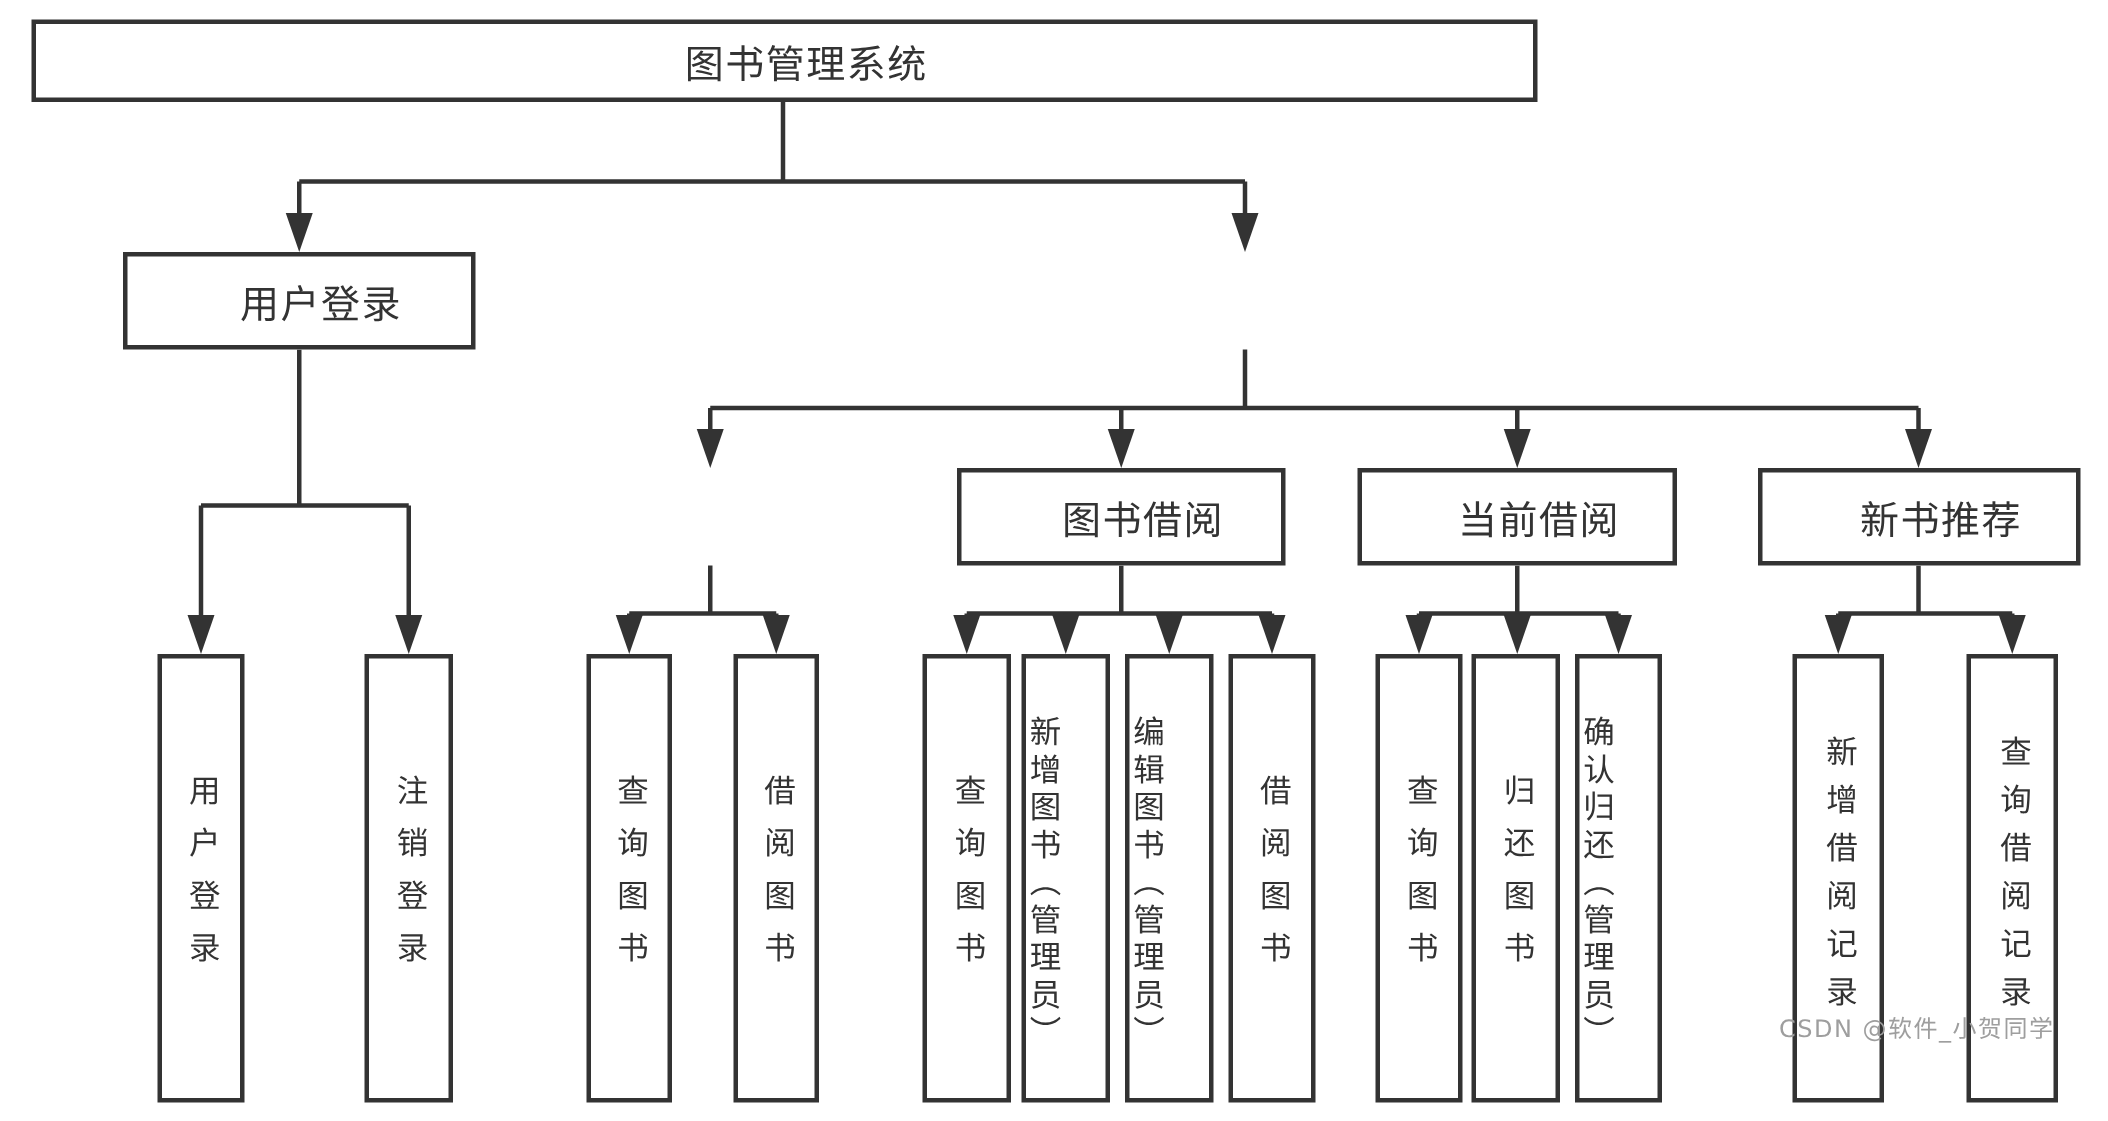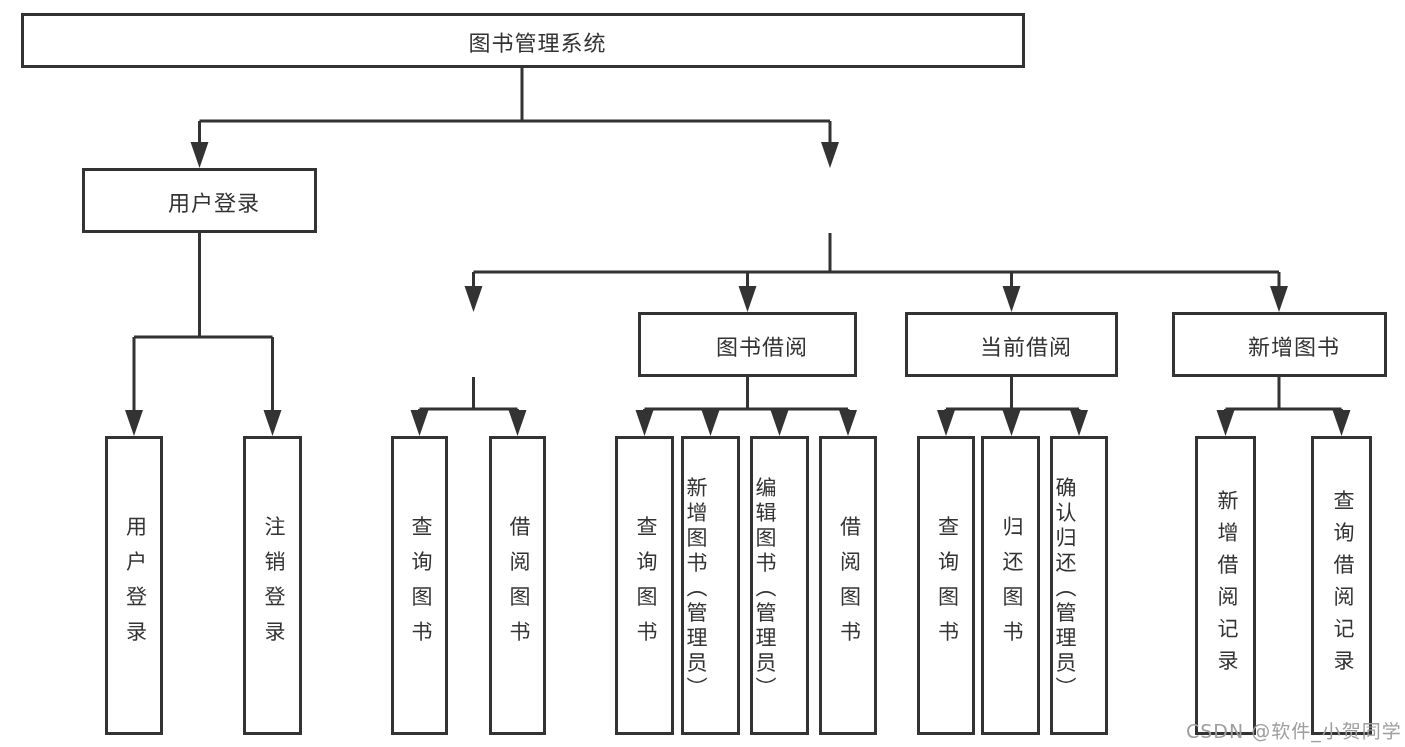"图书管理系统" .node.h { font-size: 22px -> 26px }
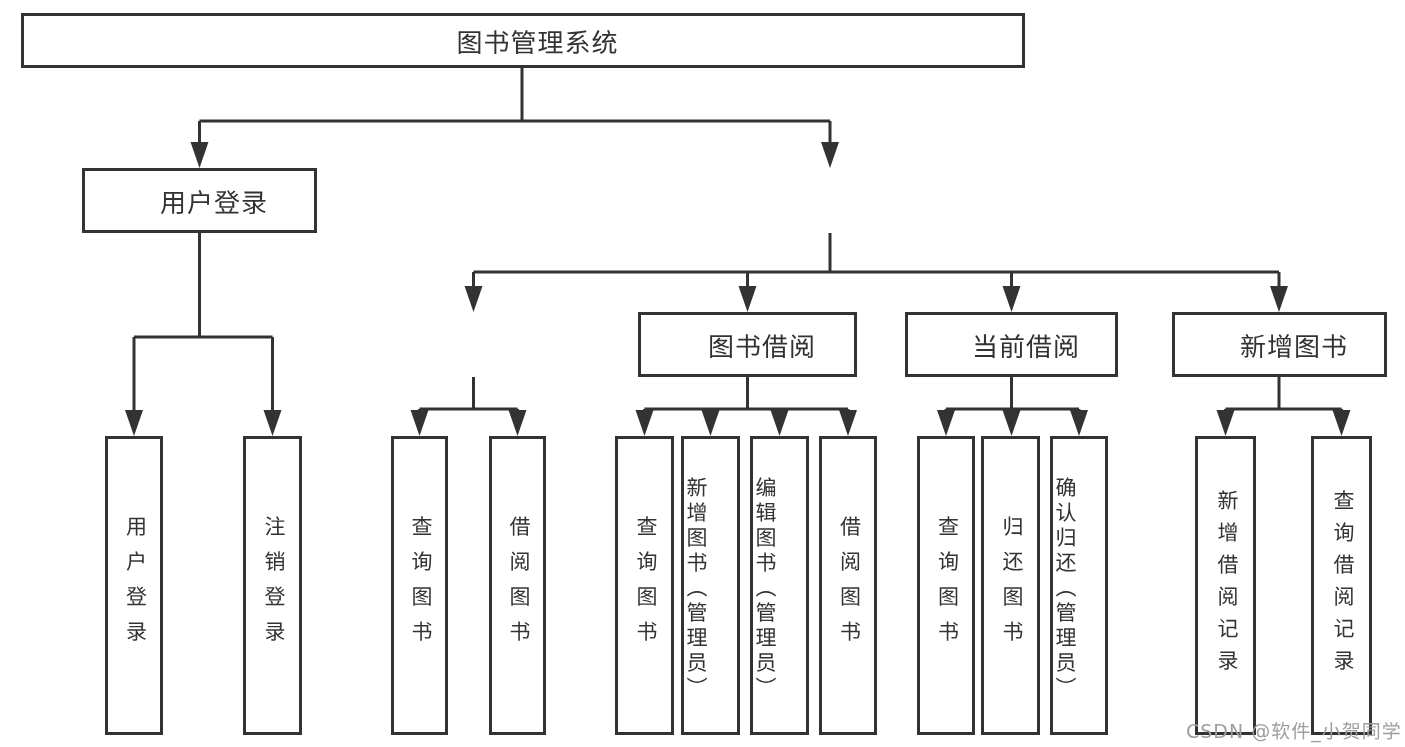"新增图书" span { text: 增图书 -> 书推荐 }
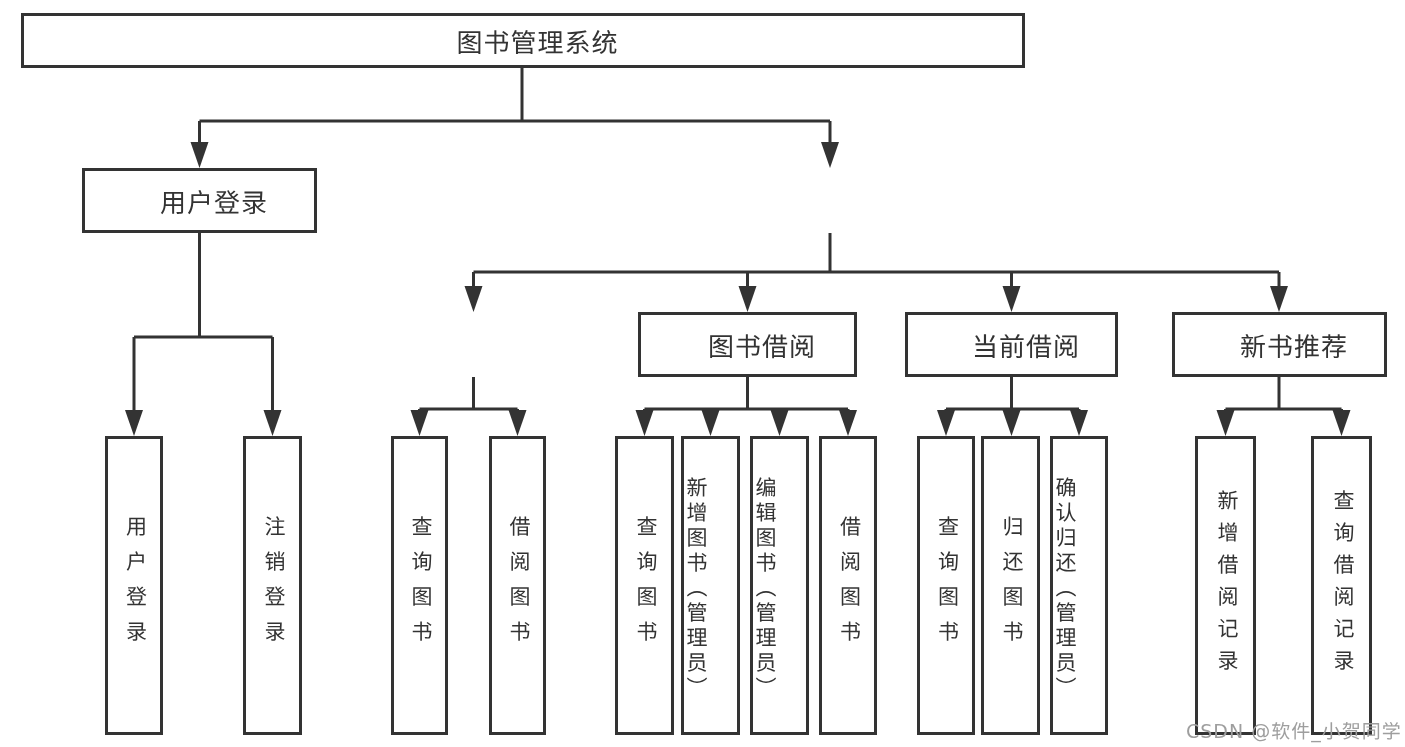"CSDN @软件_小贺同学" .watermark { font-size: 19px -> 16px; top: 716px -> 672px }
